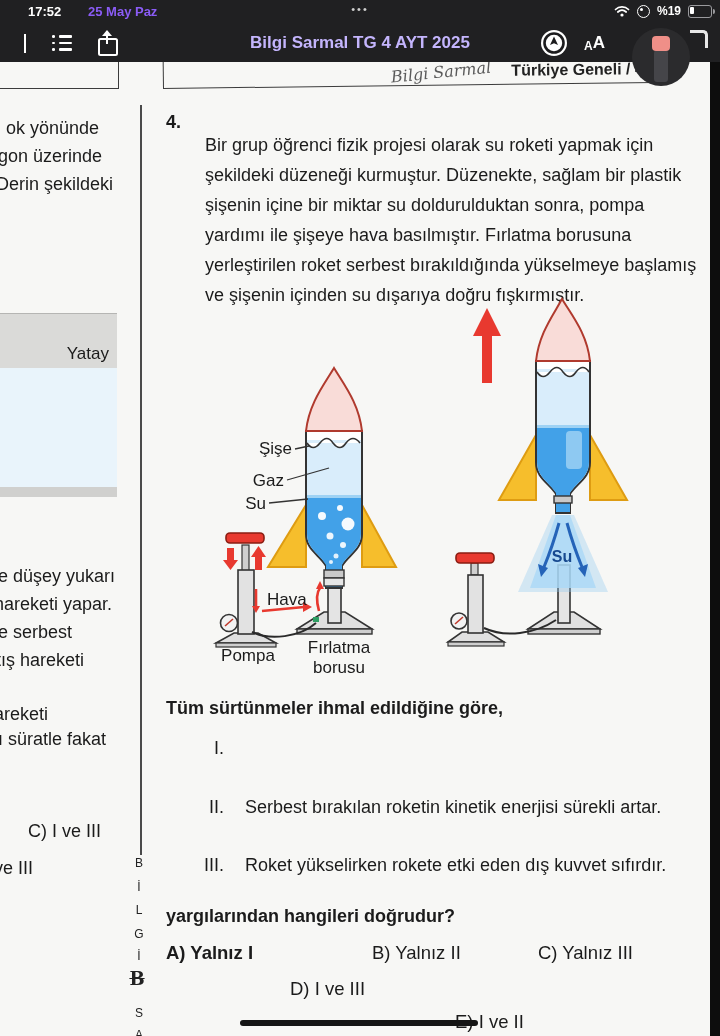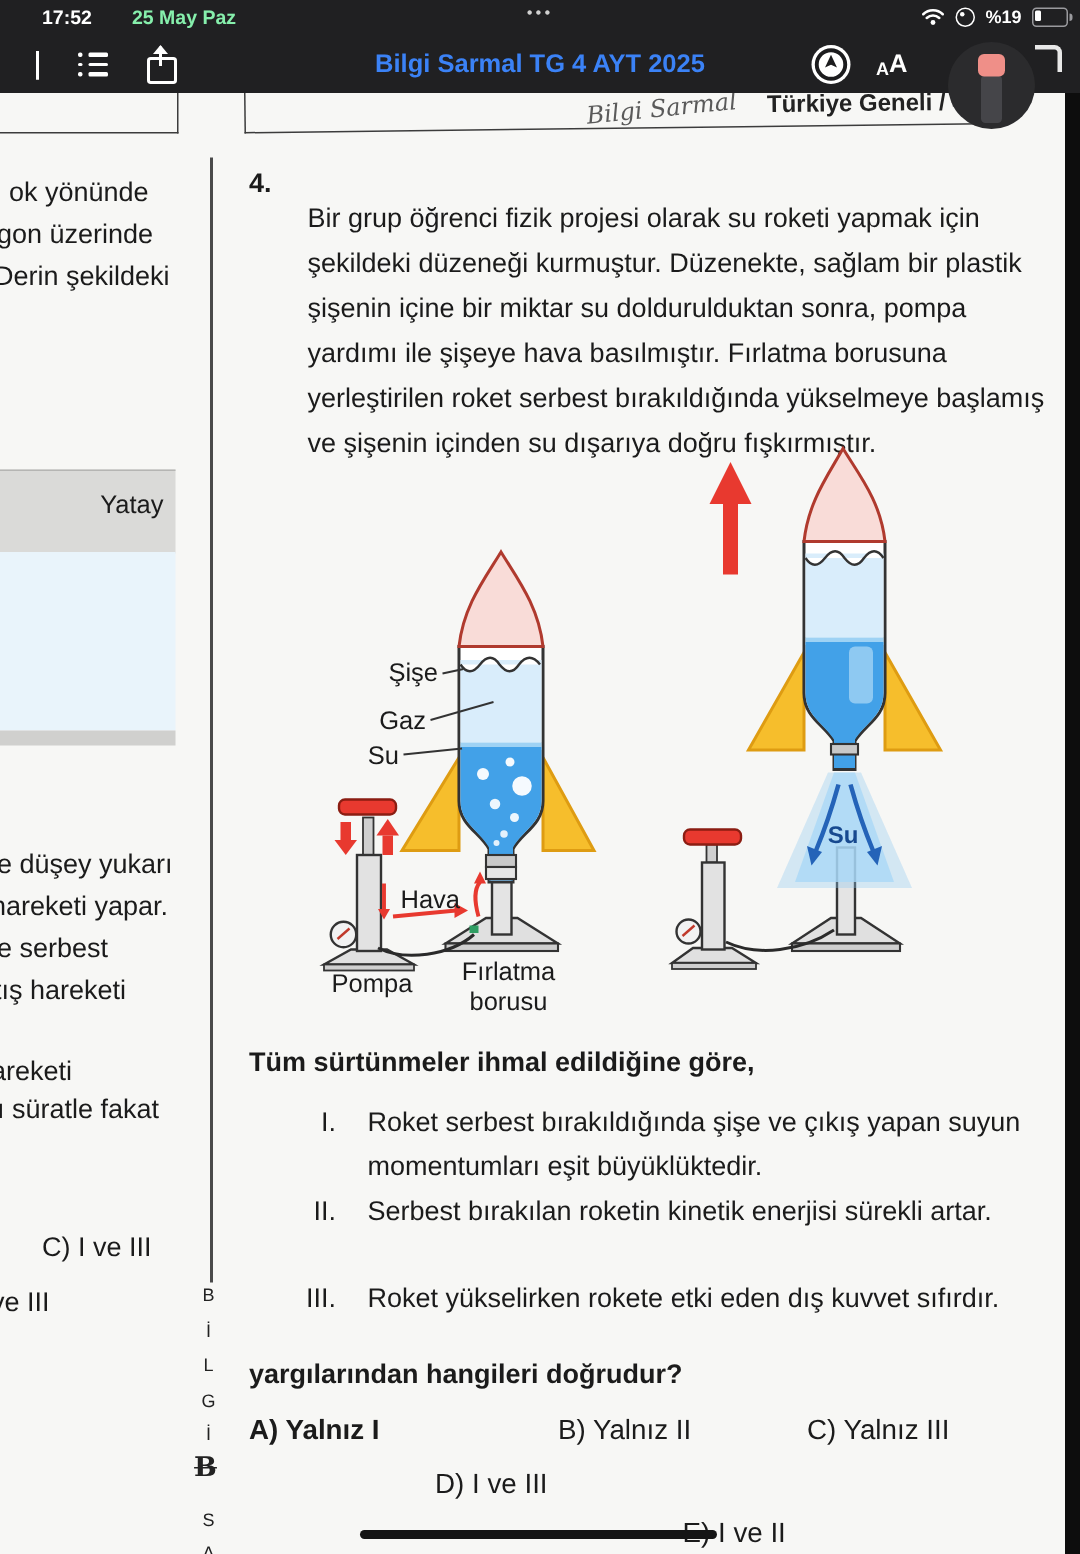"25 May Paz" .sb-date { color: #86efac -> #8b5cf6 }
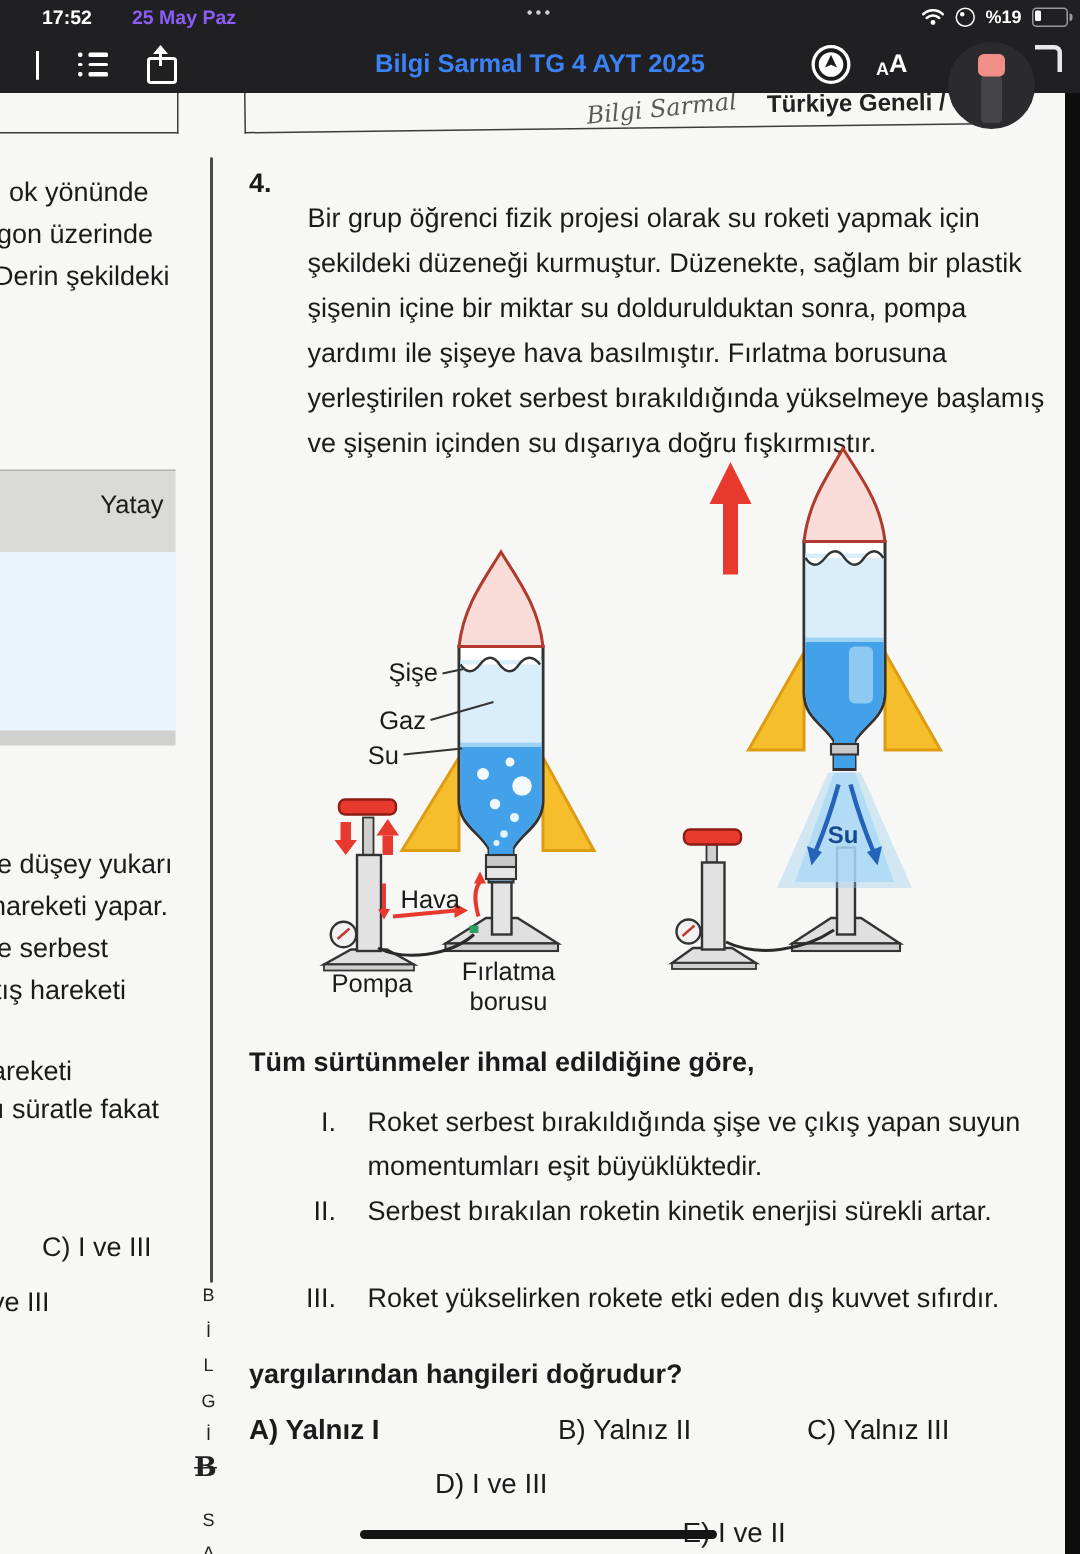"Bilgi Sarmal TG 4 AYT" .nav-title { color: #3b82f6 -> #c4b5fd }
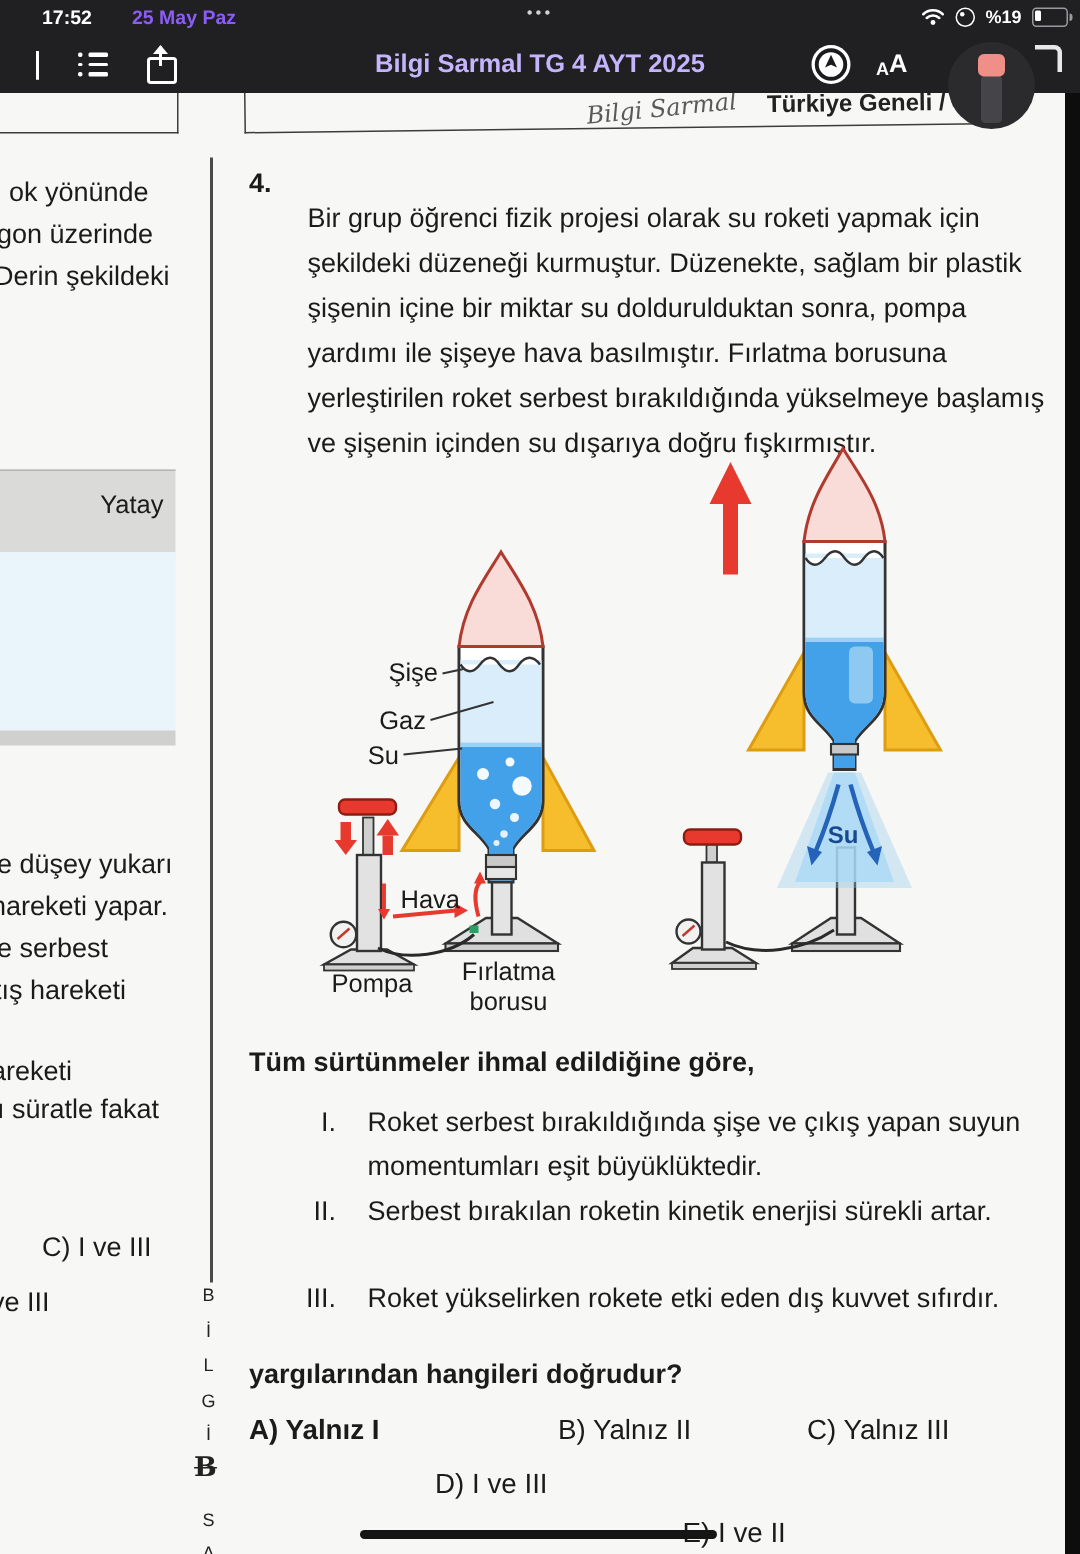"Yatay" .figbar span { bottom: 22px -> 5px }
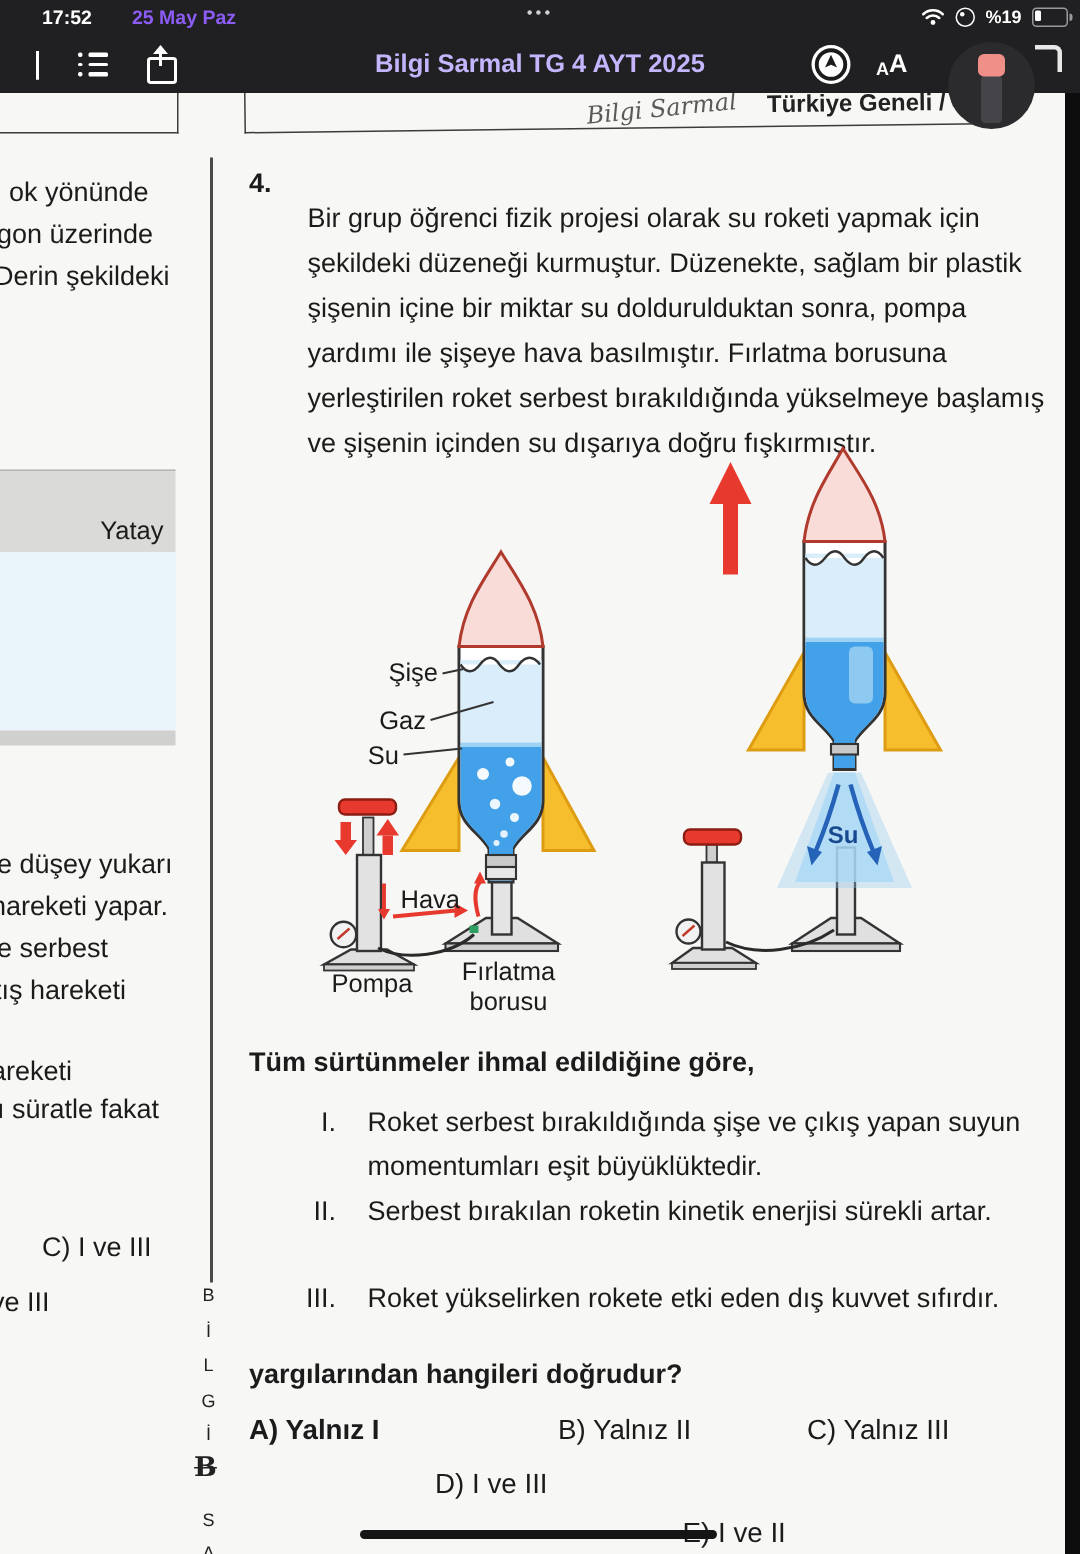"Roket serbest bırakıldığında şişe ve" span.txt { html: <span>Roket serbest bırakıldığında şişe ve çıkış yapan suyun momentumları eşit büyüklüktedir.</span> -> none }
